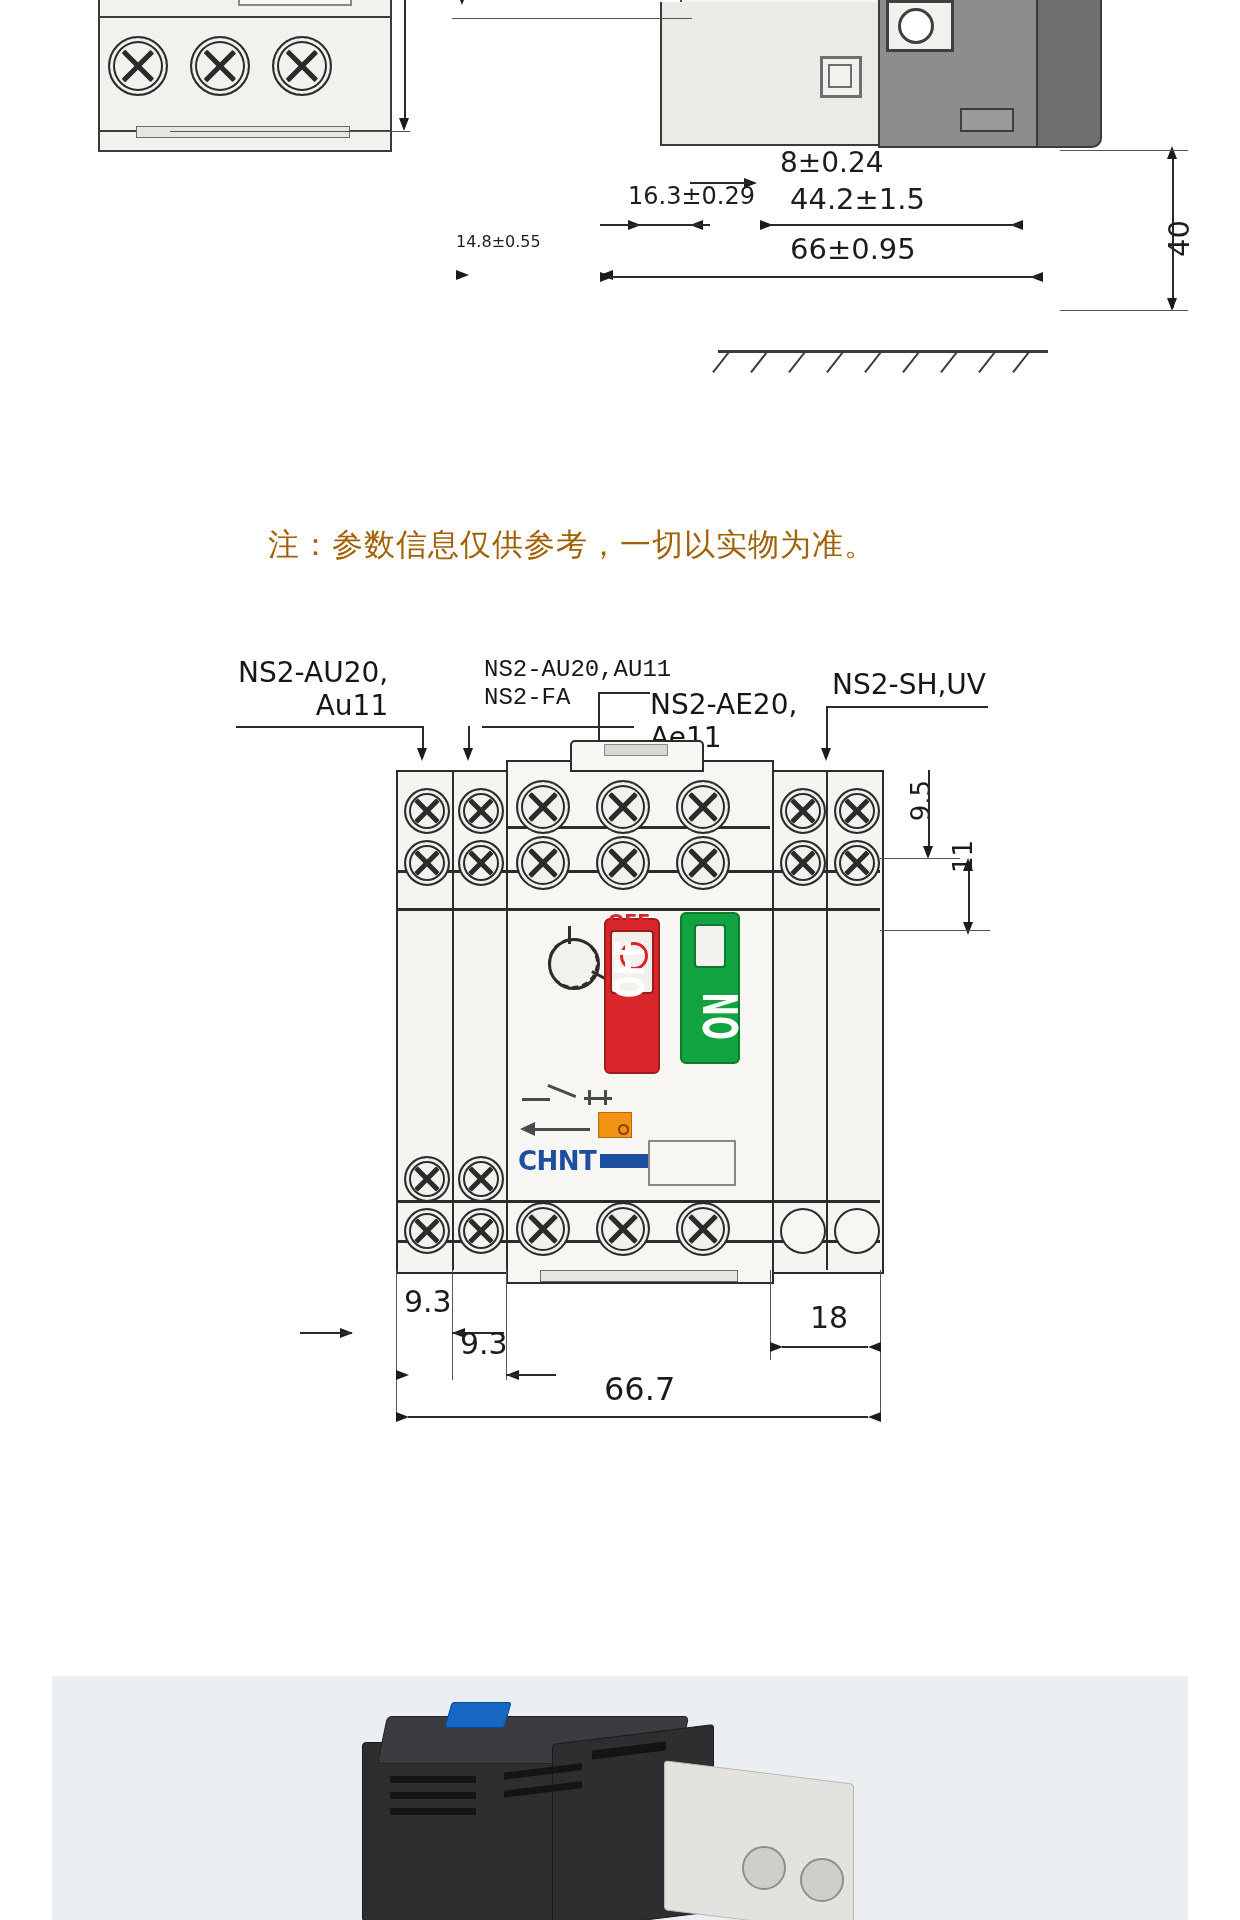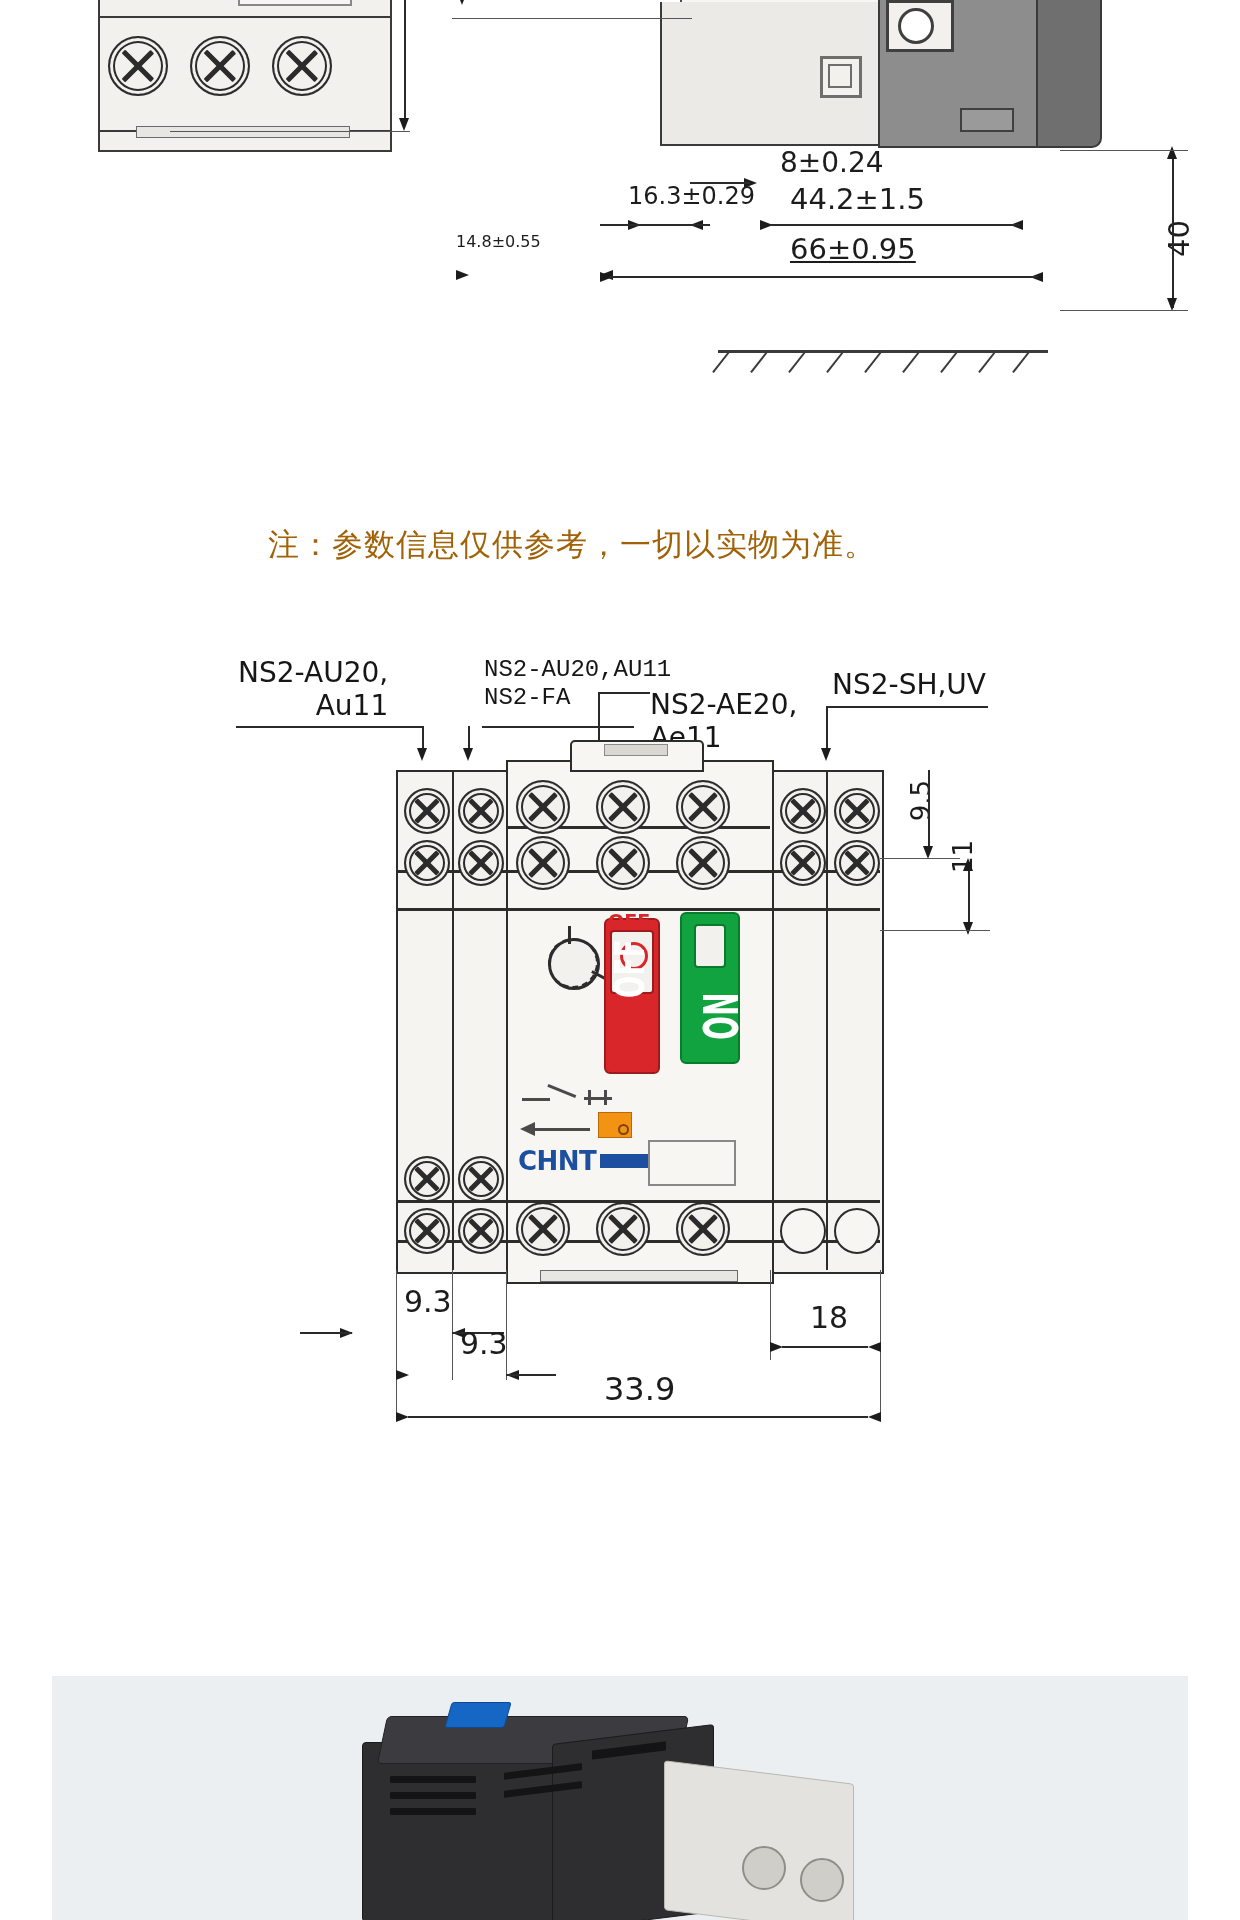"66±0.95" div.dimtext { text-decoration: underline -> none }
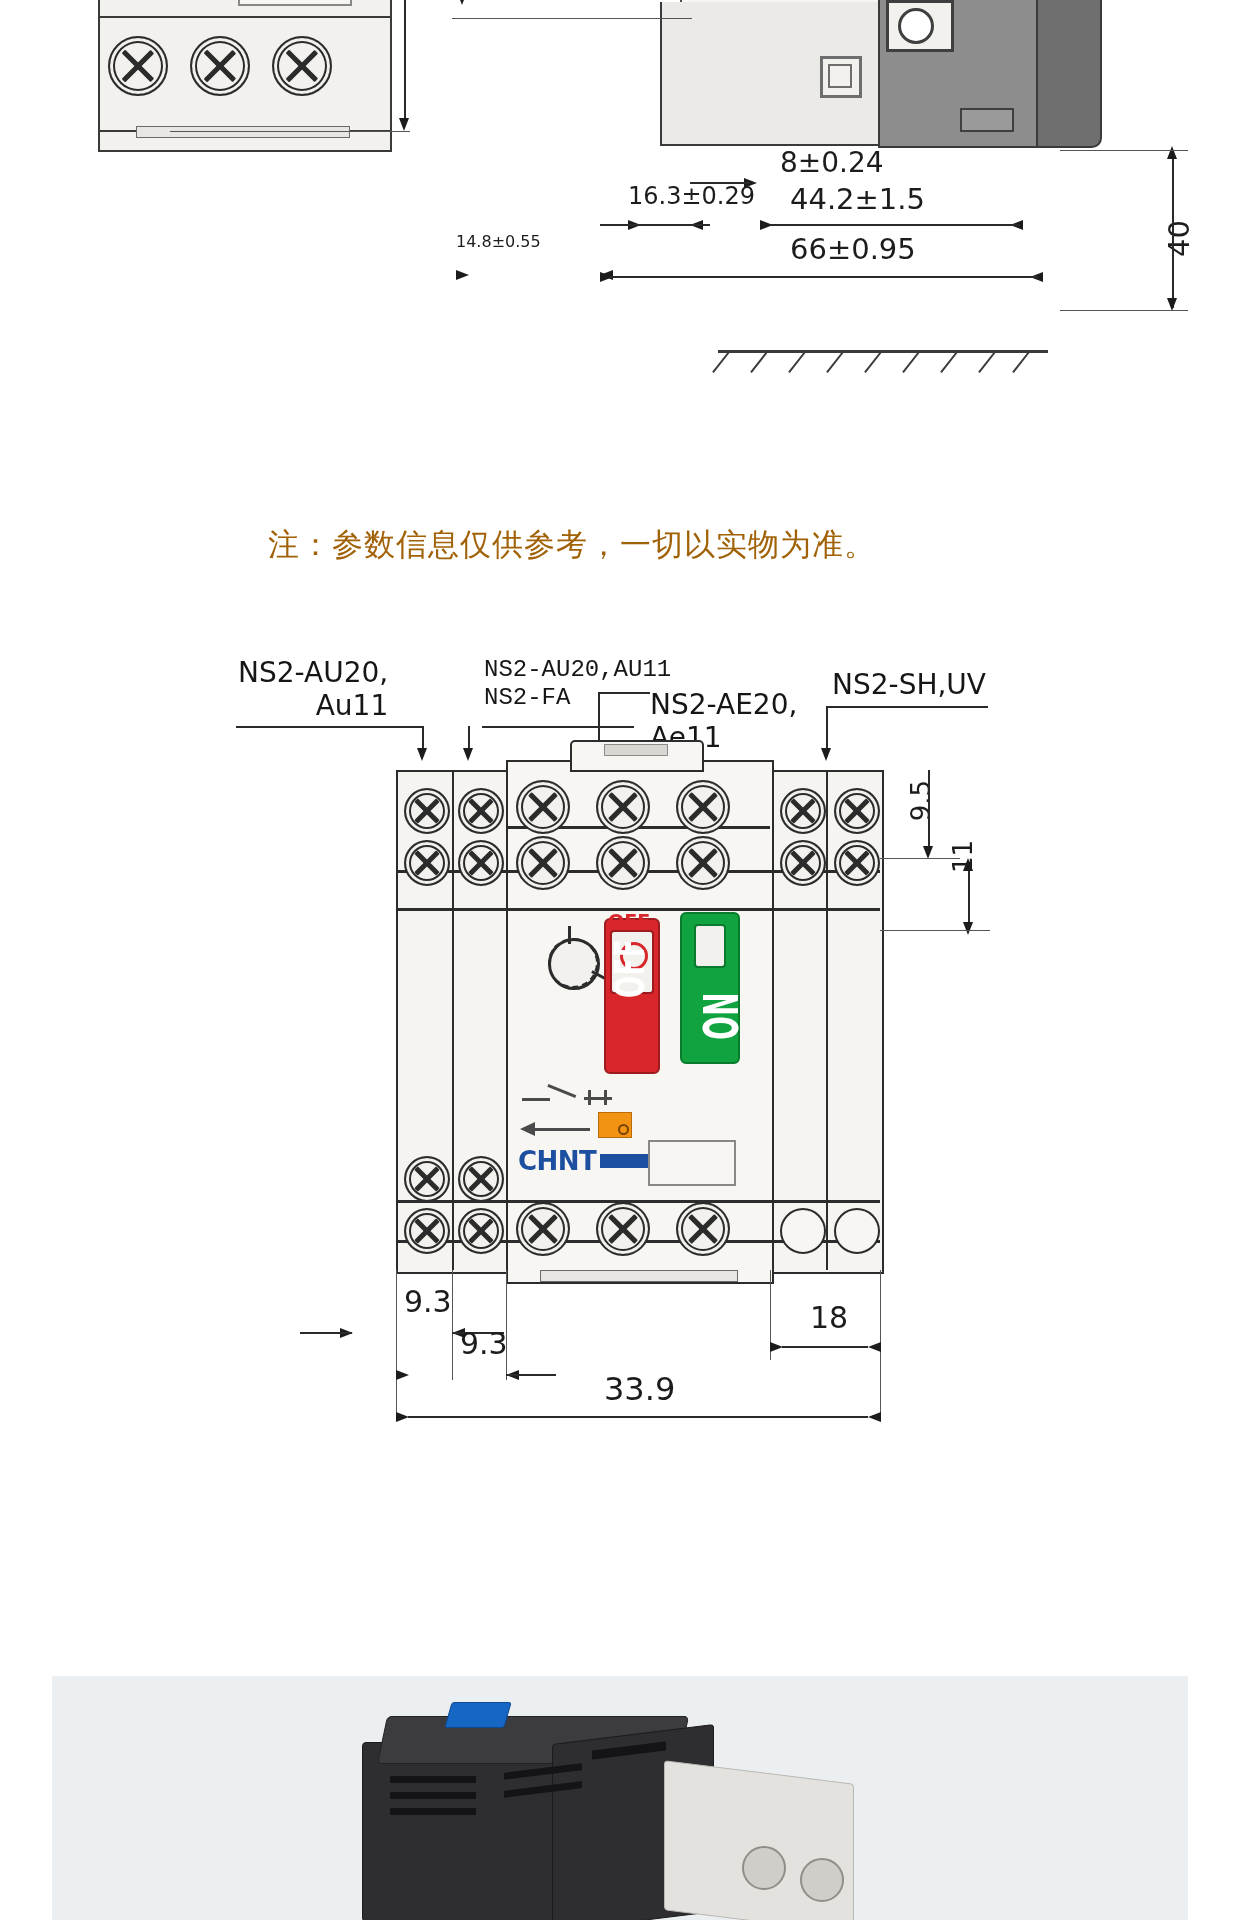"33.9" div.dimtext { text: 33.9 -> 66.7 }
